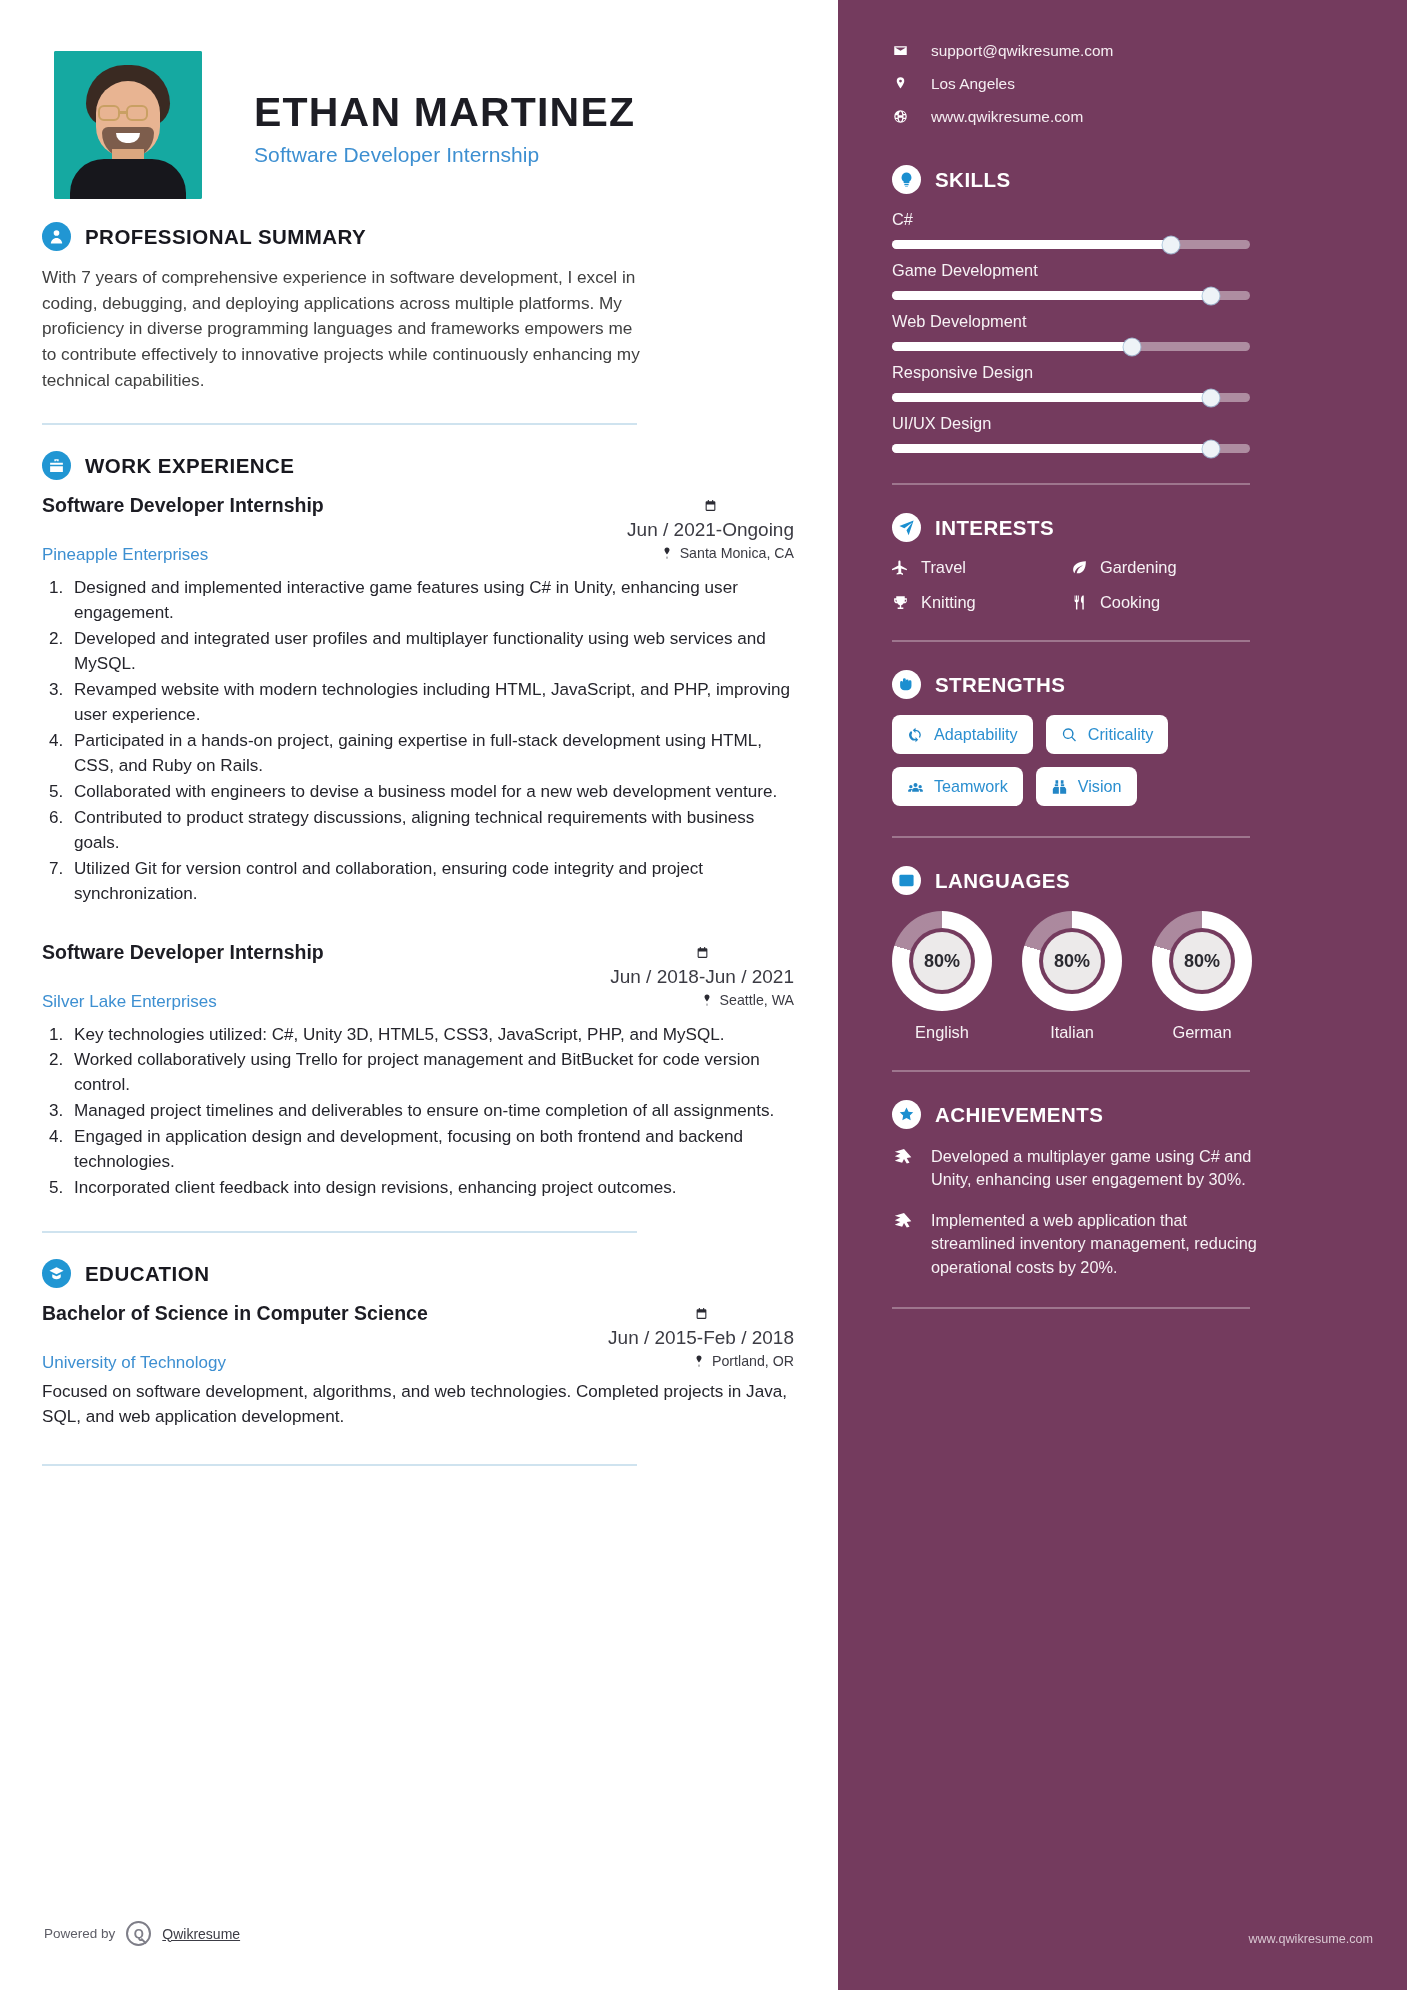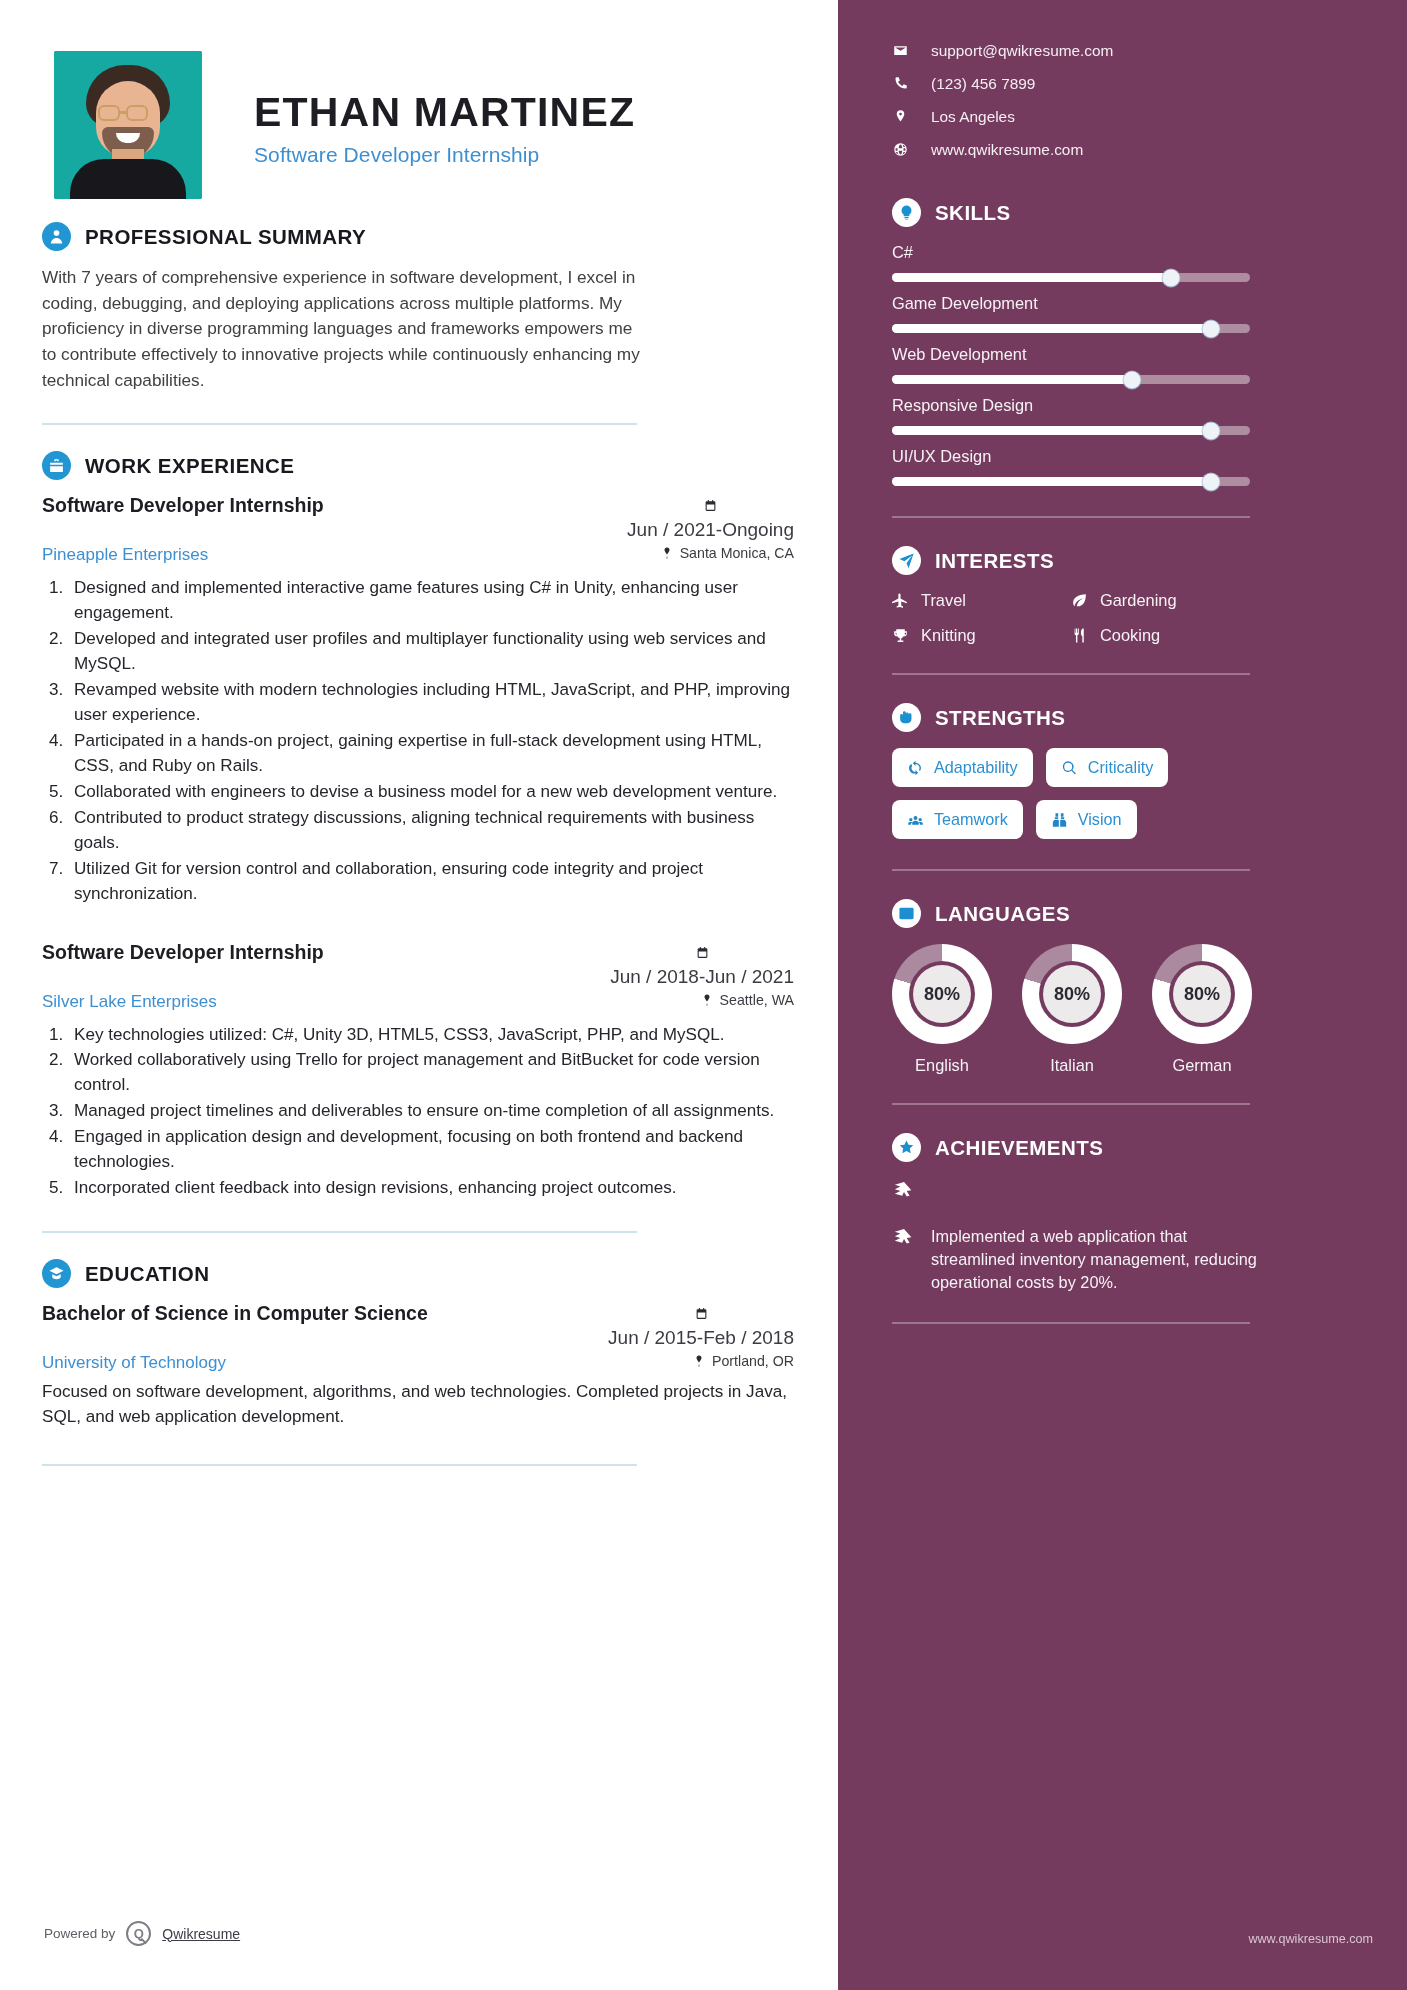"(123) 456 7899" div.contact-row { html: <div> <span> <svg> <path></path> </svg> </span> <span>(123) 456 7899</span> </div> -> none }
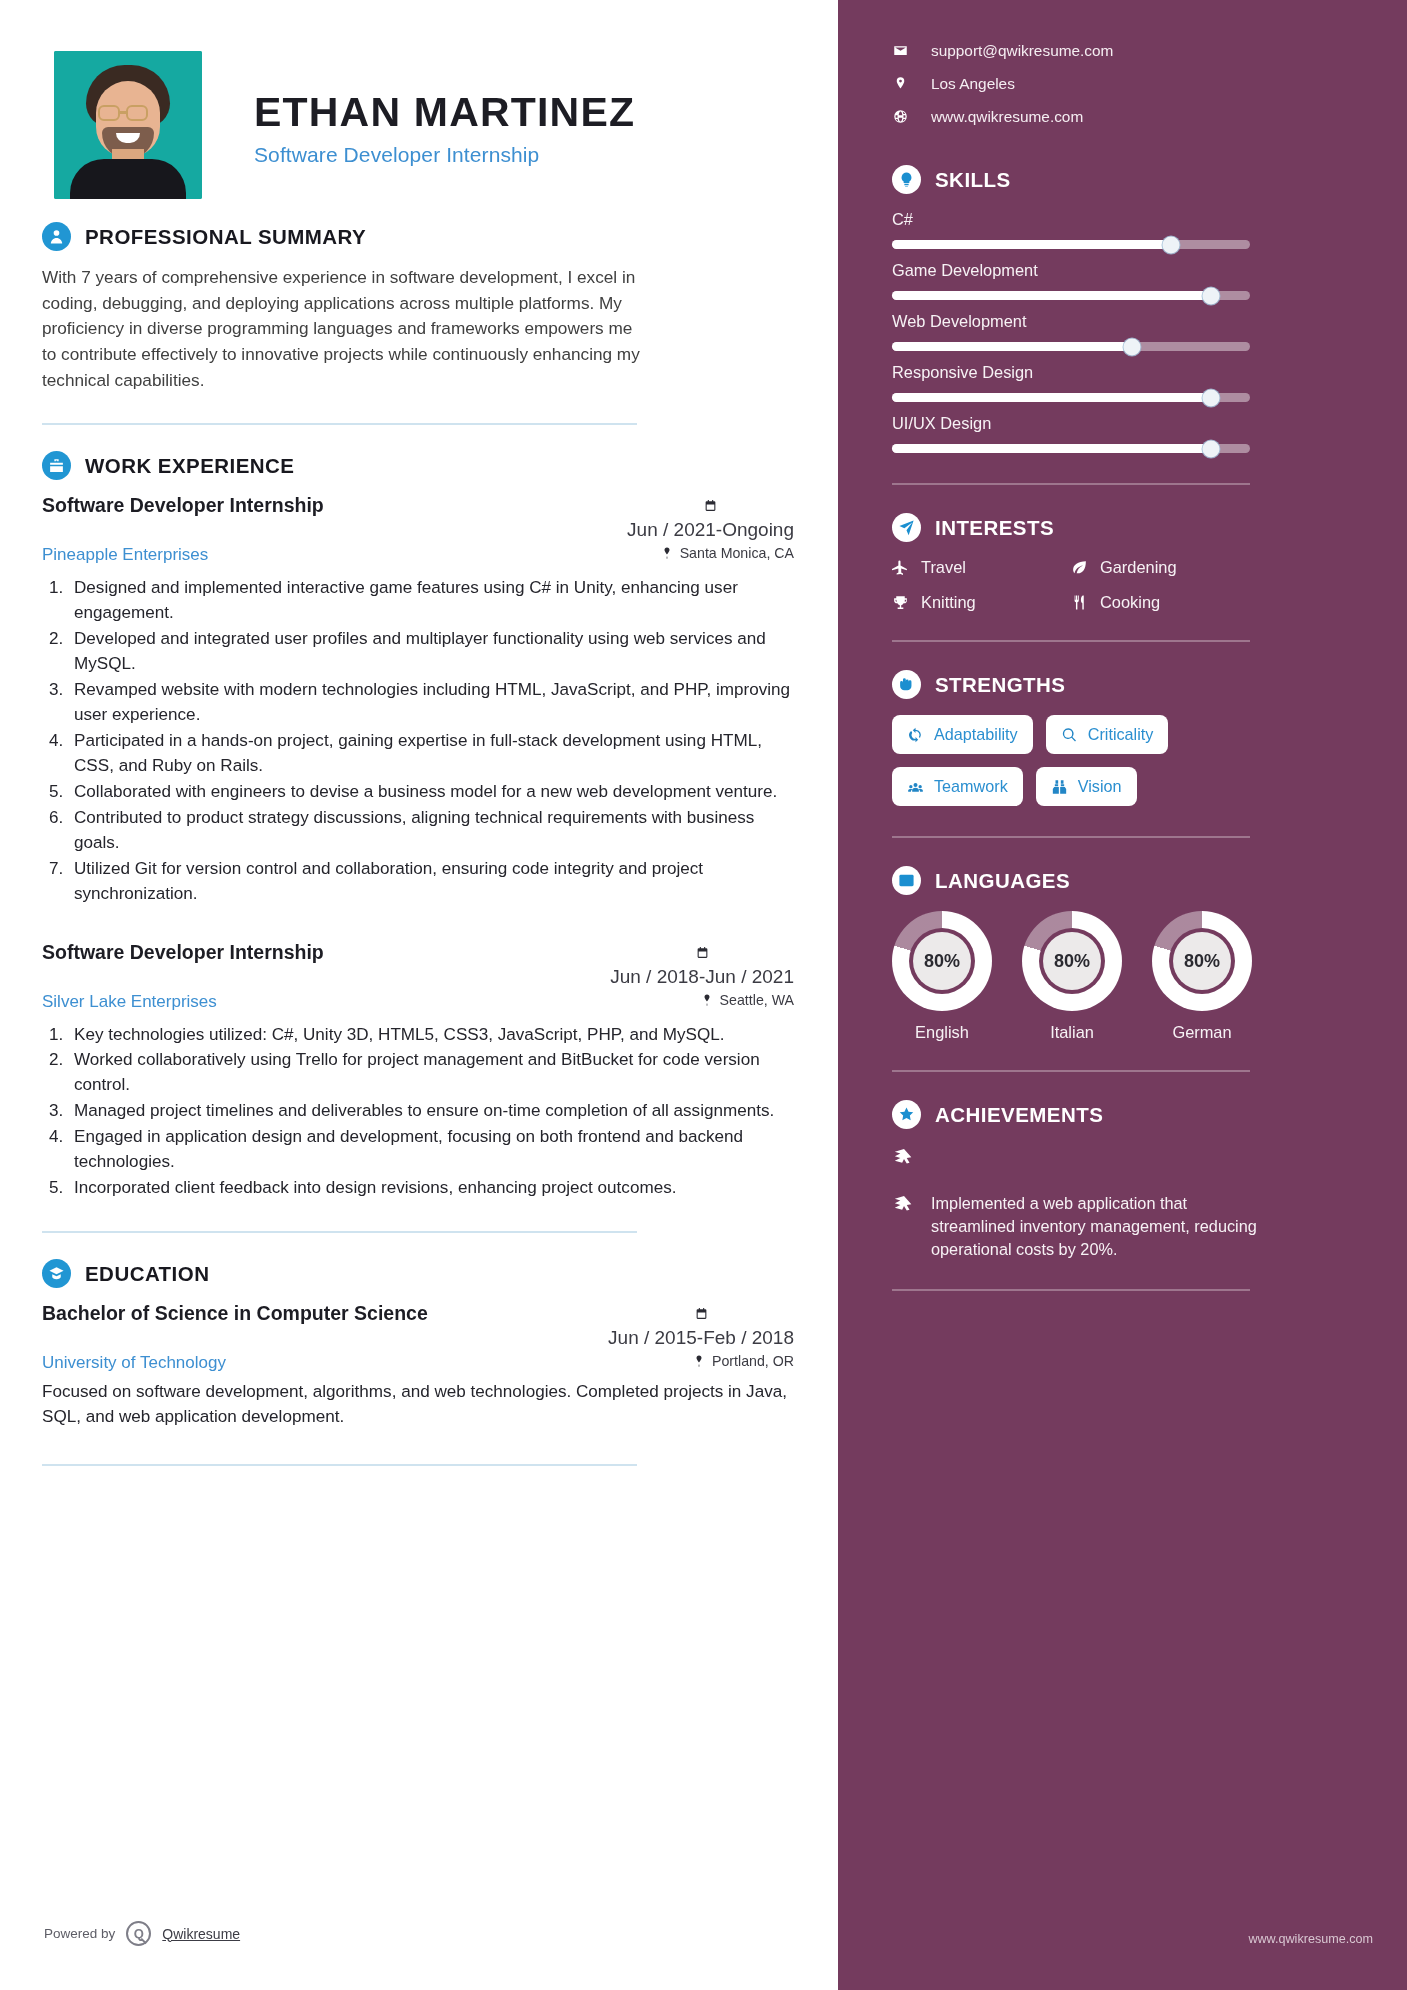"Developed a multiplayer game using" span.at { html: none -> <span>Developed a multiplayer game using C# and Unity, enhancing user engagement by 30%.</span> }
